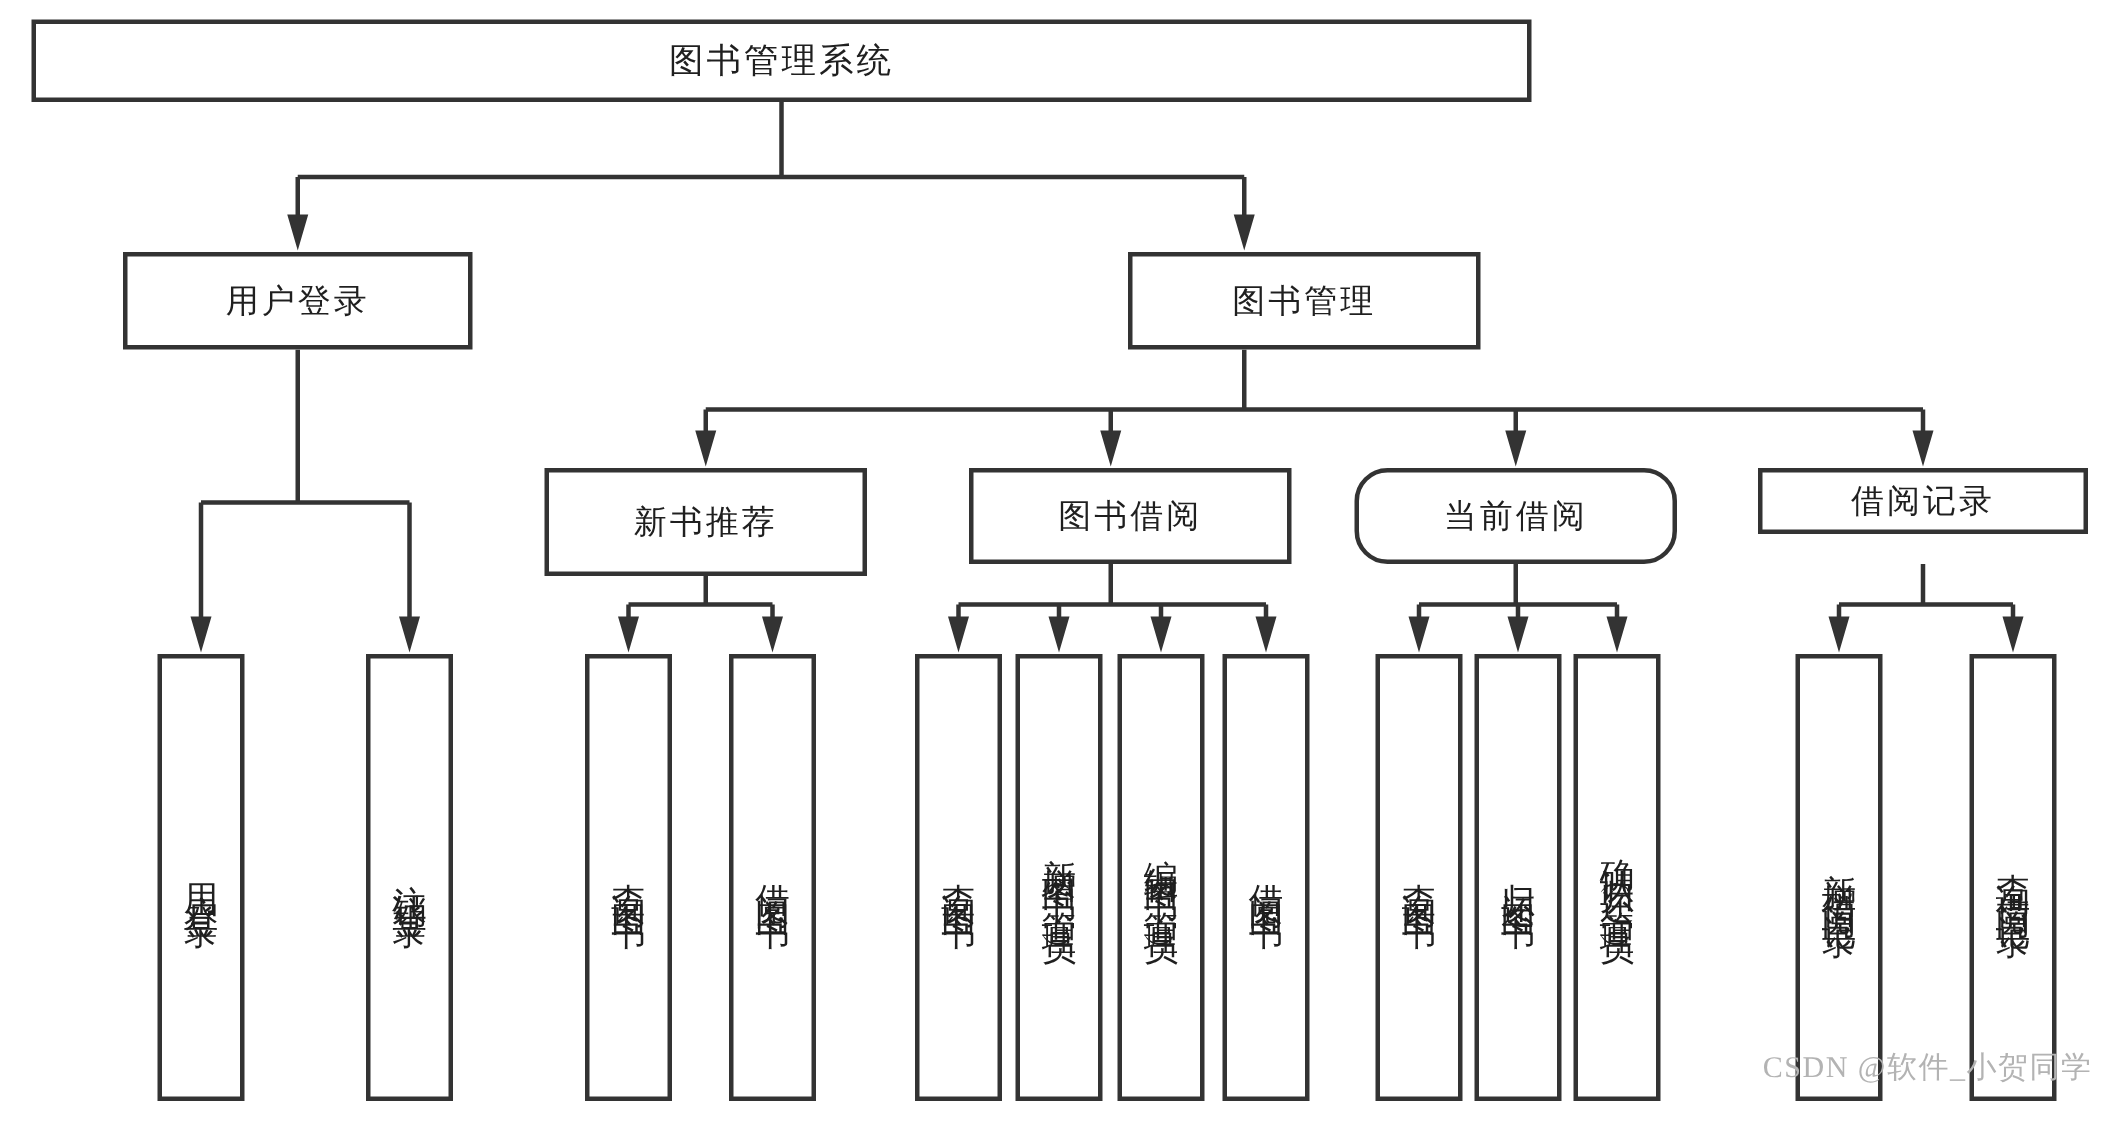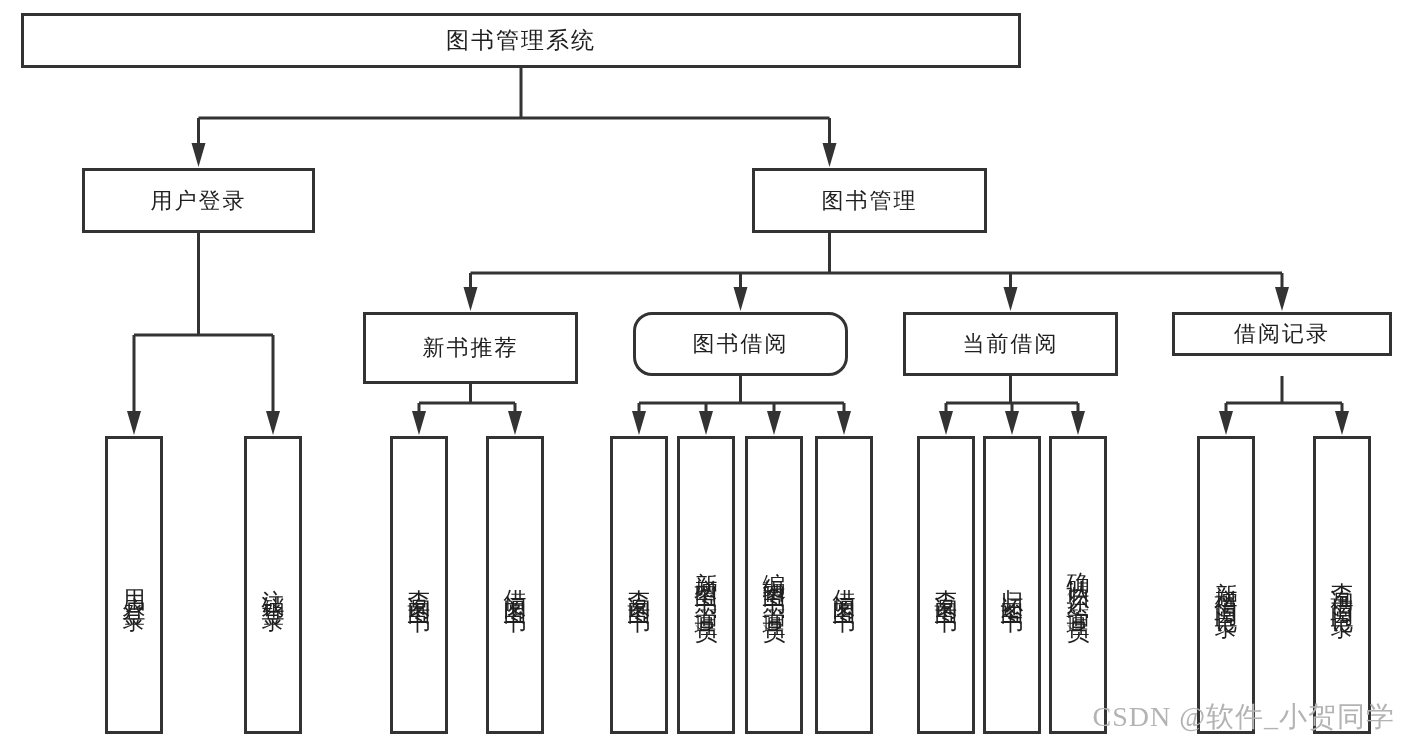"图书借阅" div.node { border-radius: 19px -> none; left: 633px -> 646px }
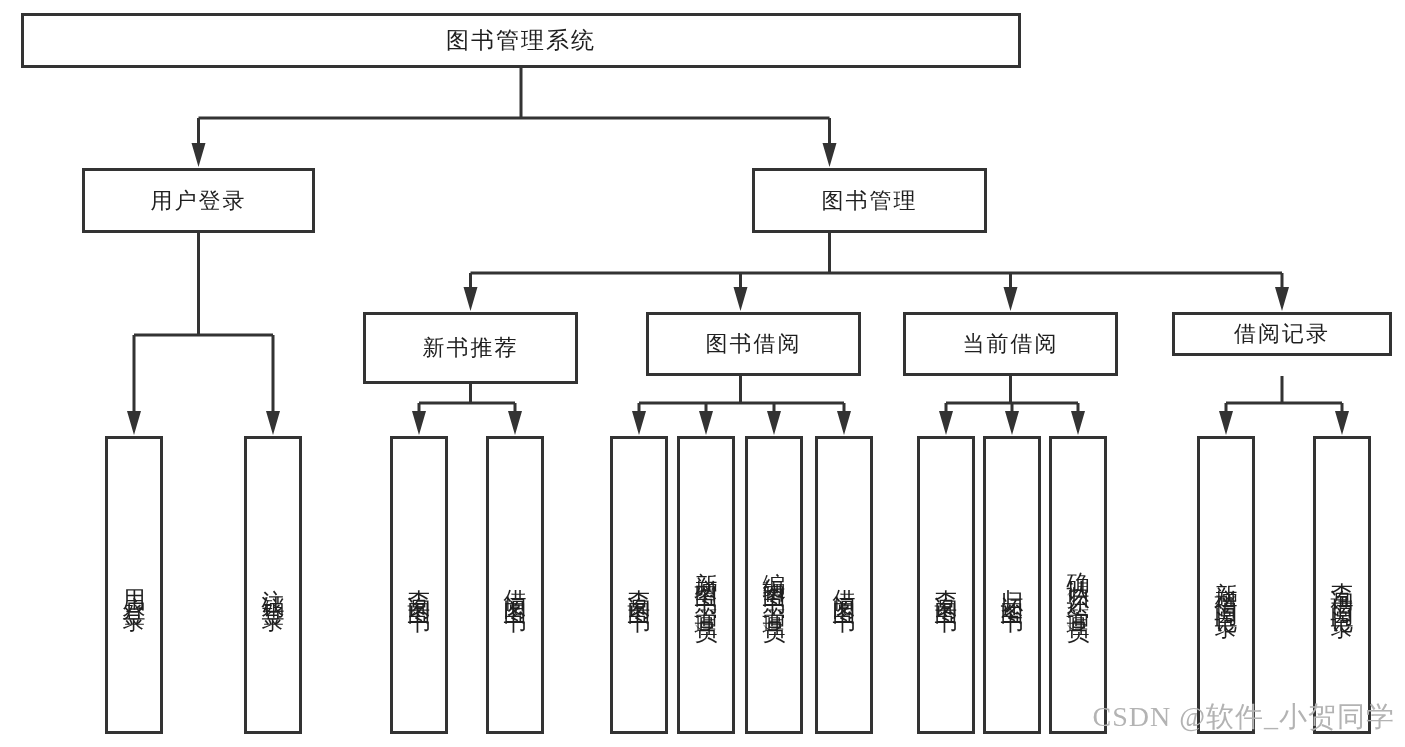"当前借阅" div.node { border-radius: none -> 22px }
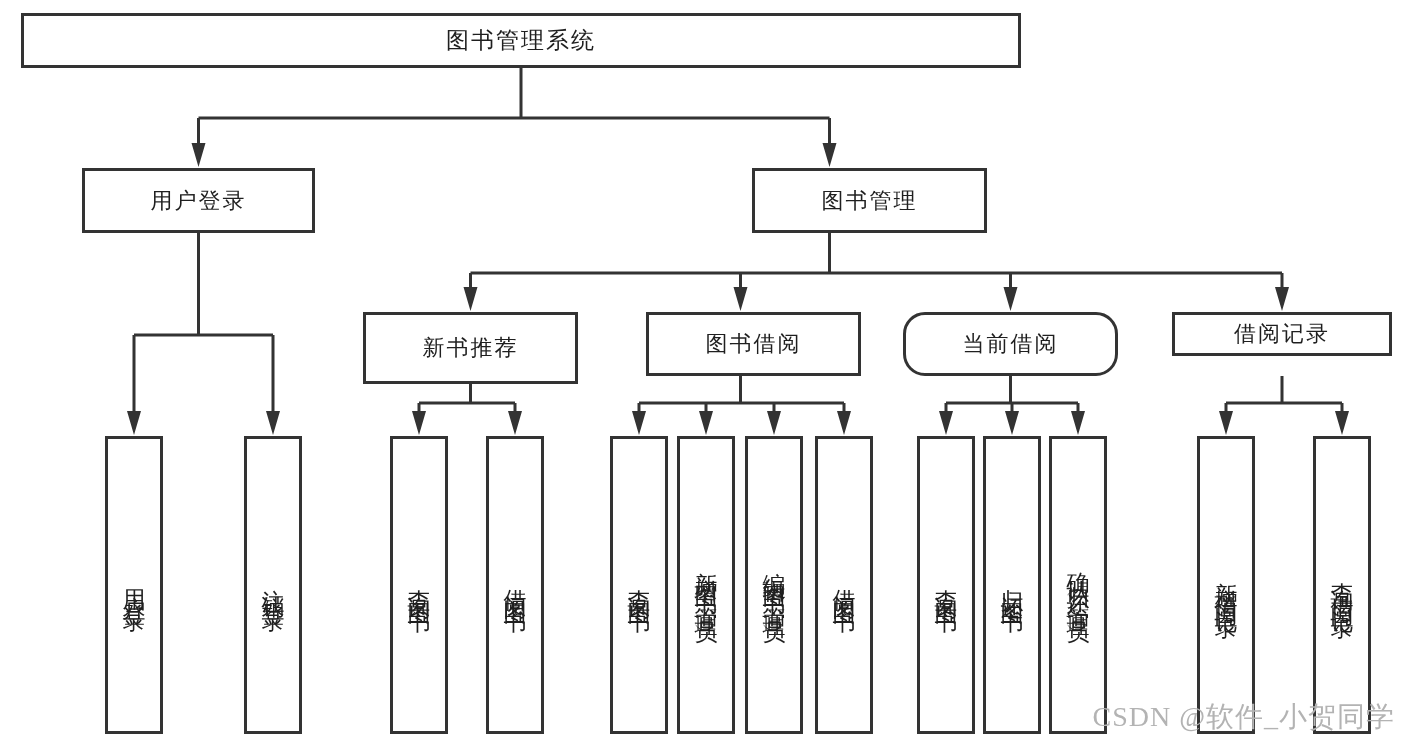"CSDN @软件_小贺同学" .watermark { bottom: 11px -> 22px; font-size: 28px -> 20px }
